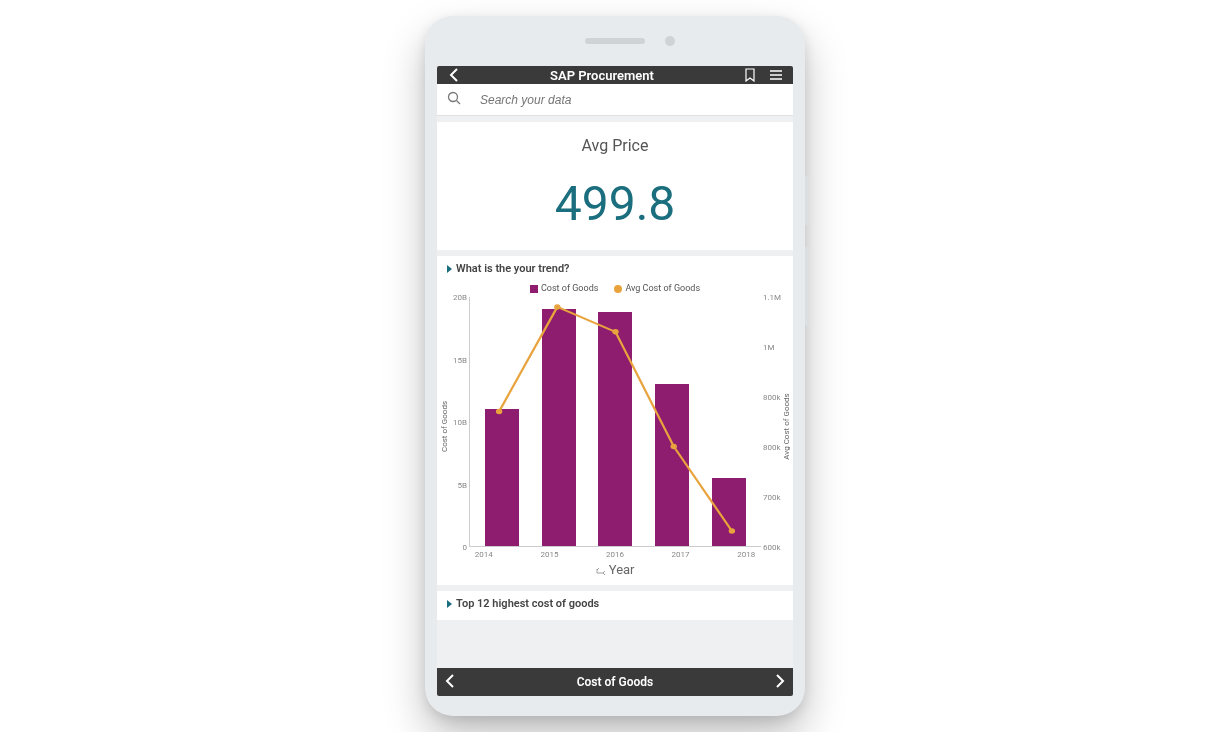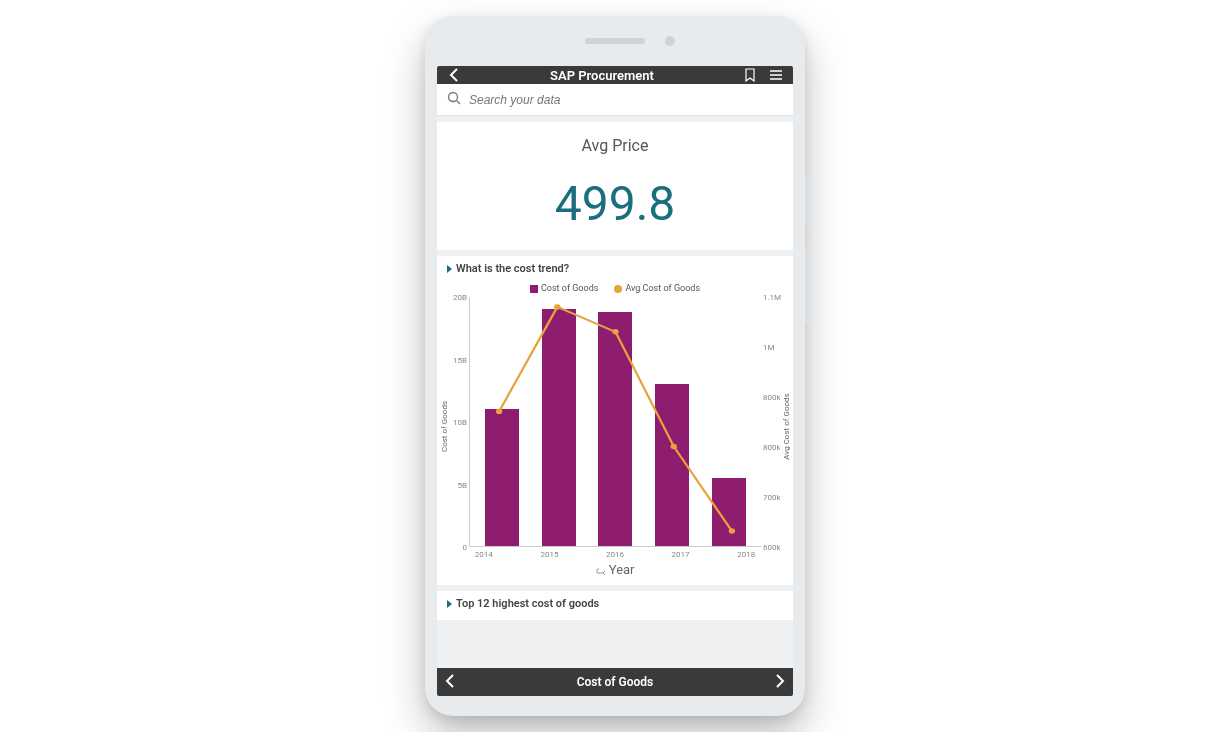"Search your data" .searchbar { gap: 8px -> 19px }
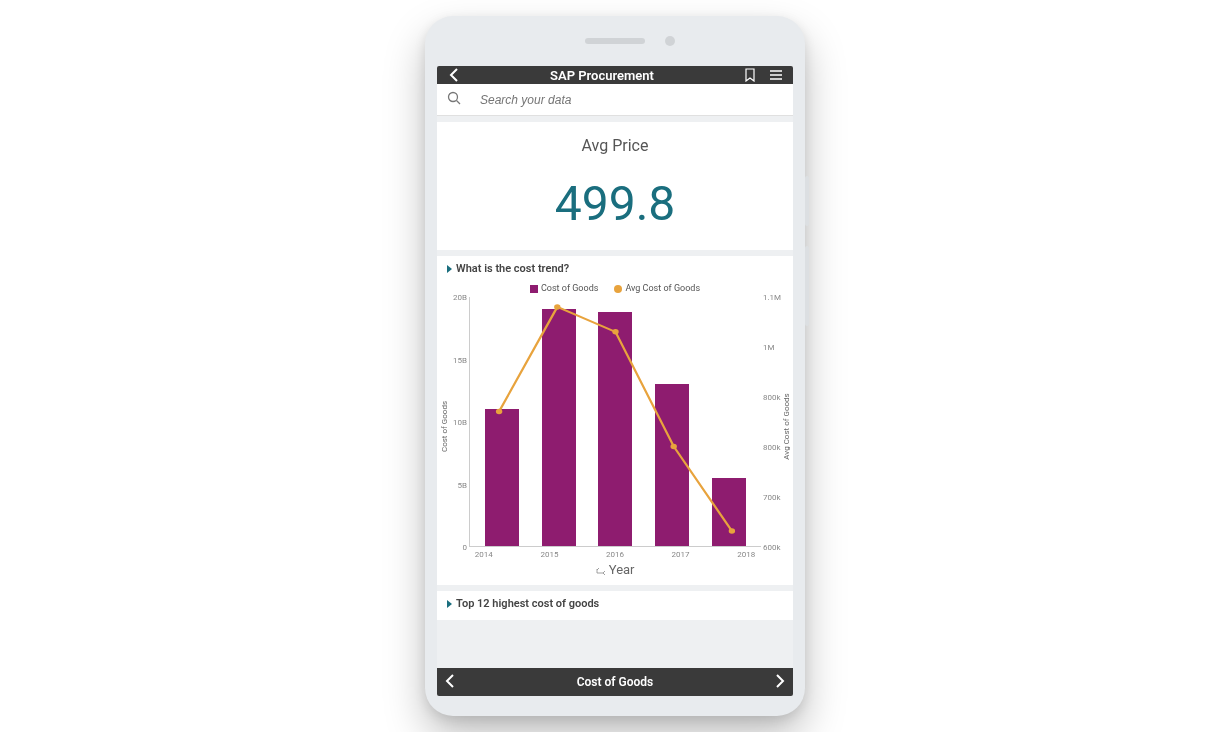"What is the cost trend?" span { text: cost -> your }
